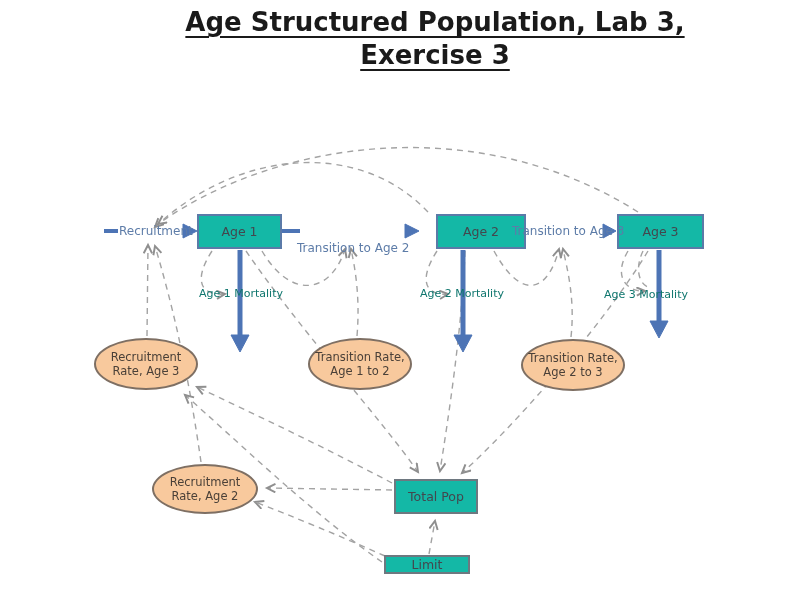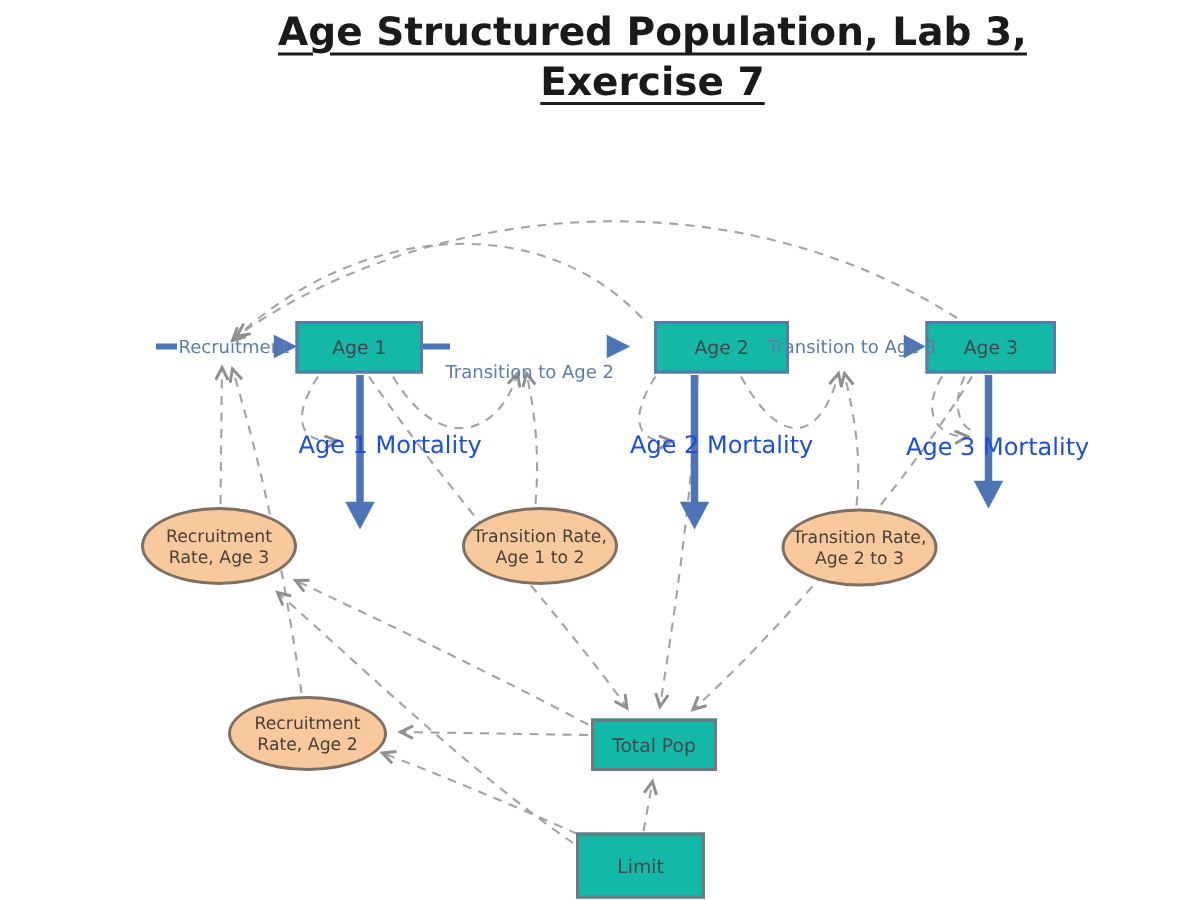"Exercise 7" span { text: 7 -> 3 }
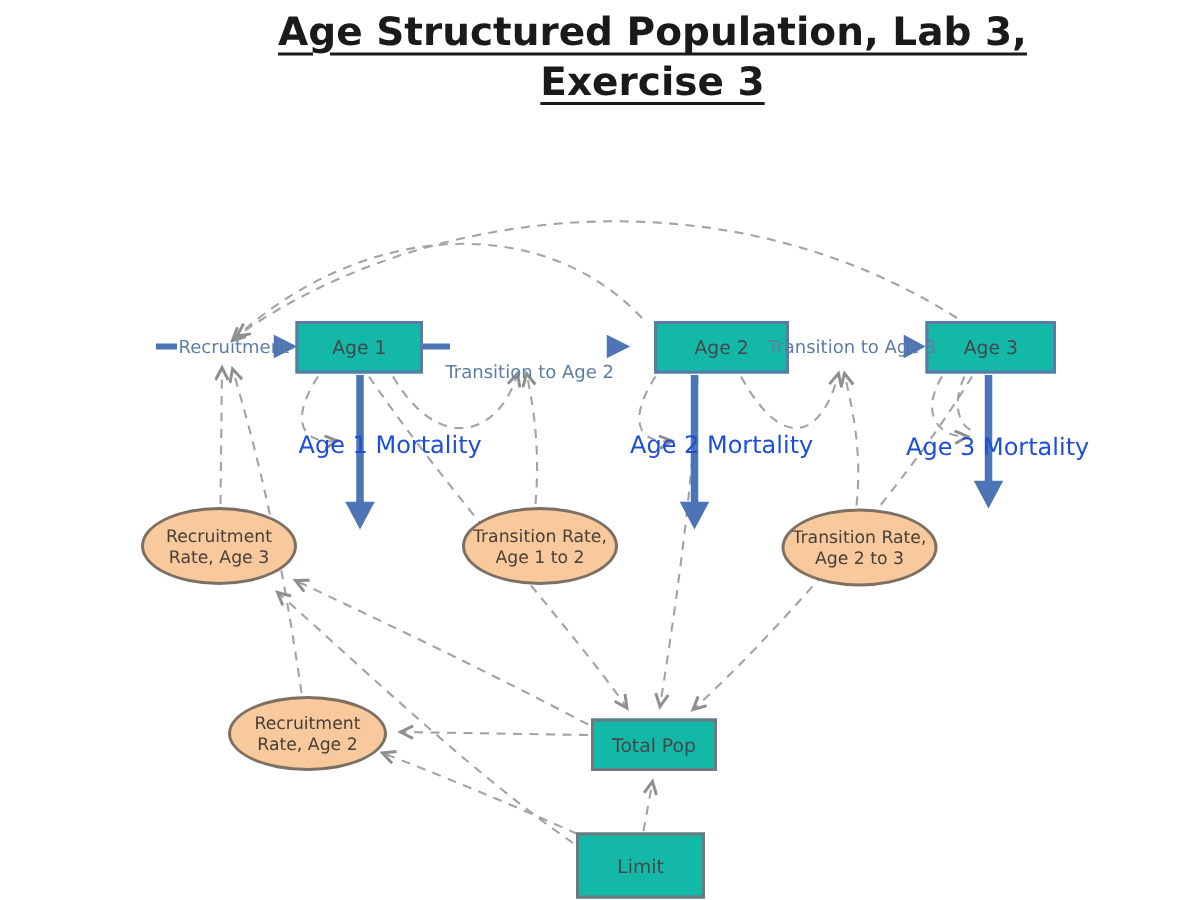"Age 1 Mortality" .mortlabel { color: #1d4ed8 -> #0f766e; font-size: 16px -> 11px }
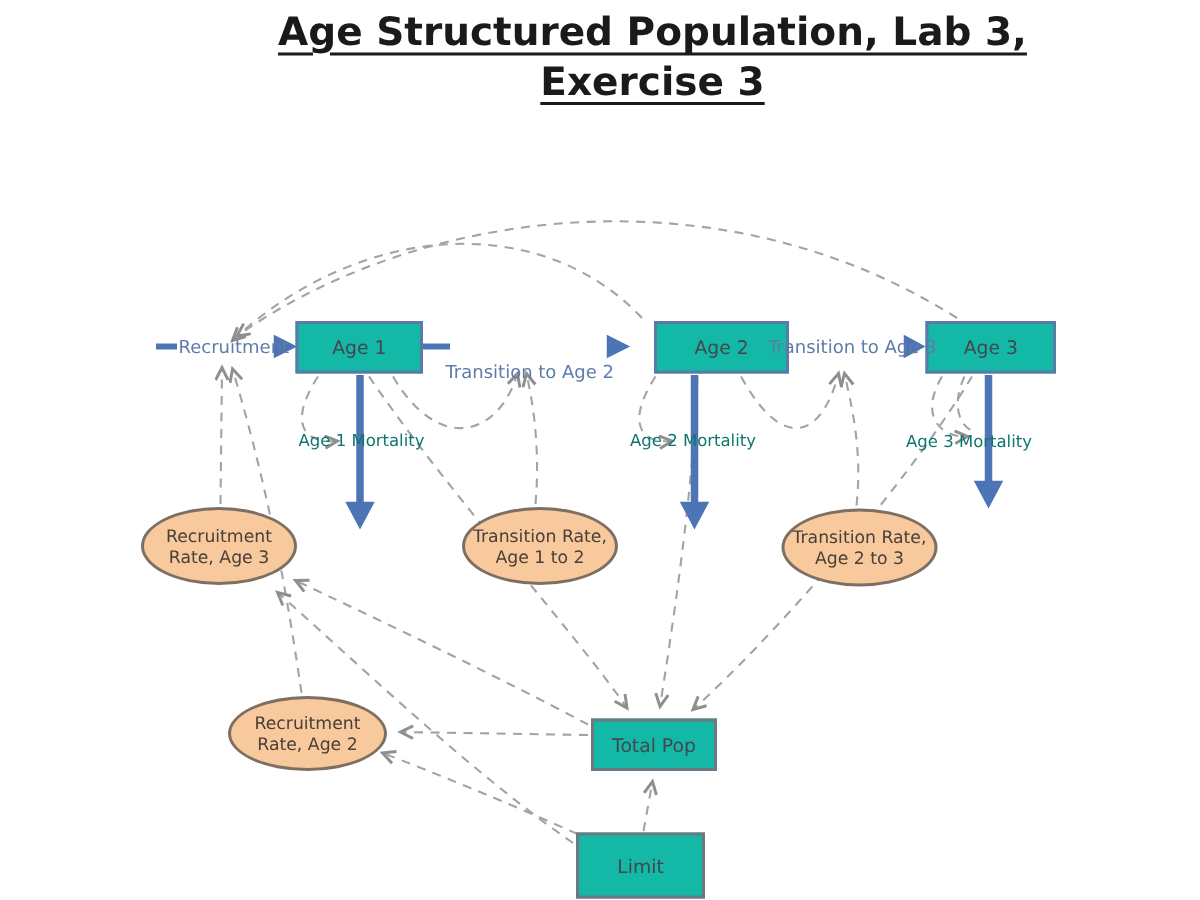"Limit" div.node { height: 44px -> 19px }
